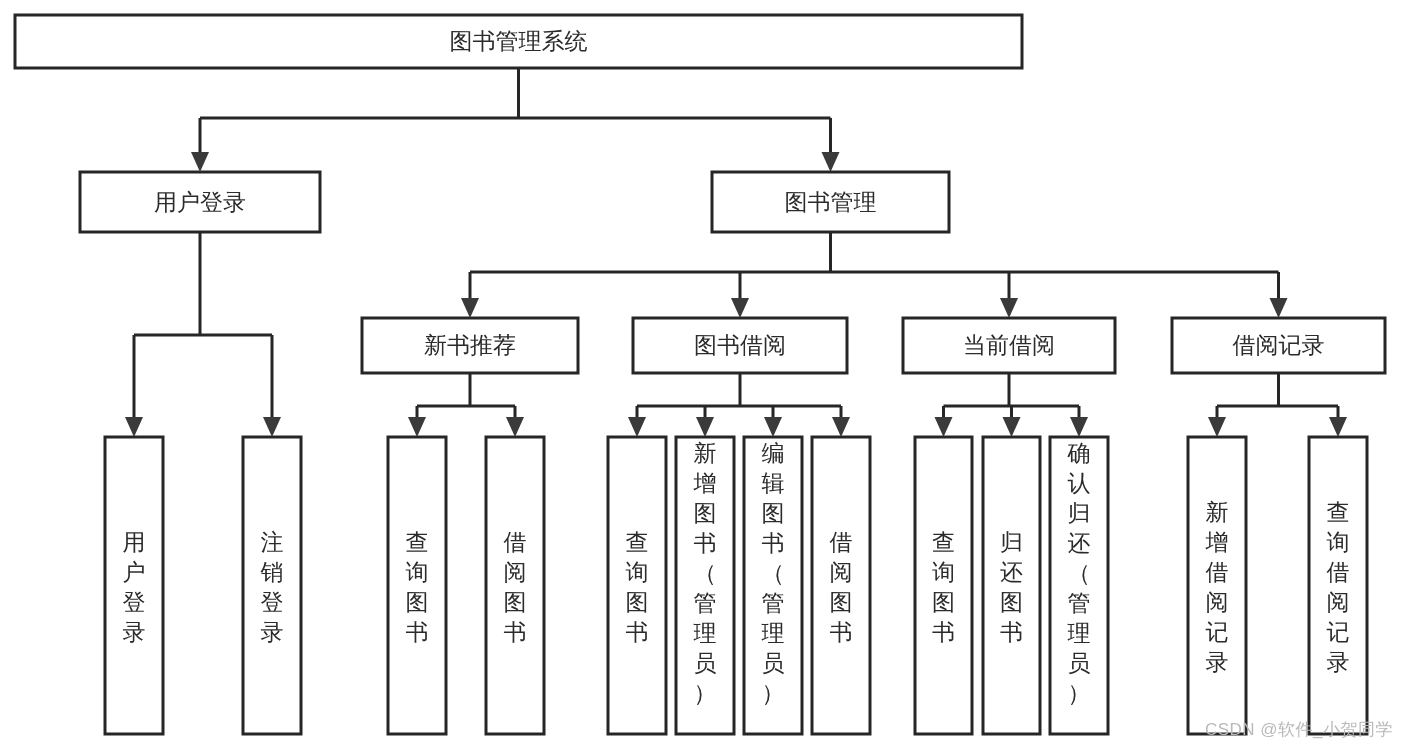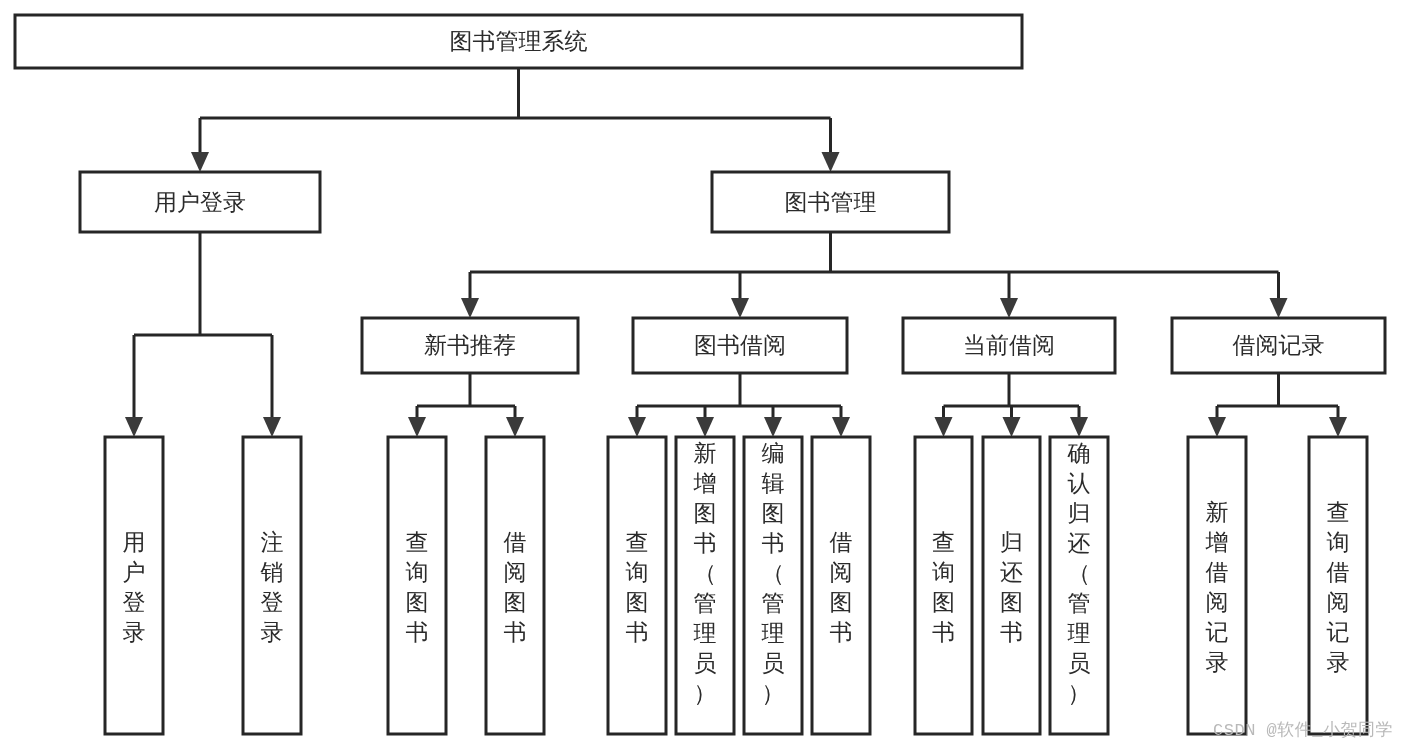"CSDN @软件_小贺同学" .watermark { font-family: Liberation Mono, monospace -> Liberation Sans, sans-serif }
